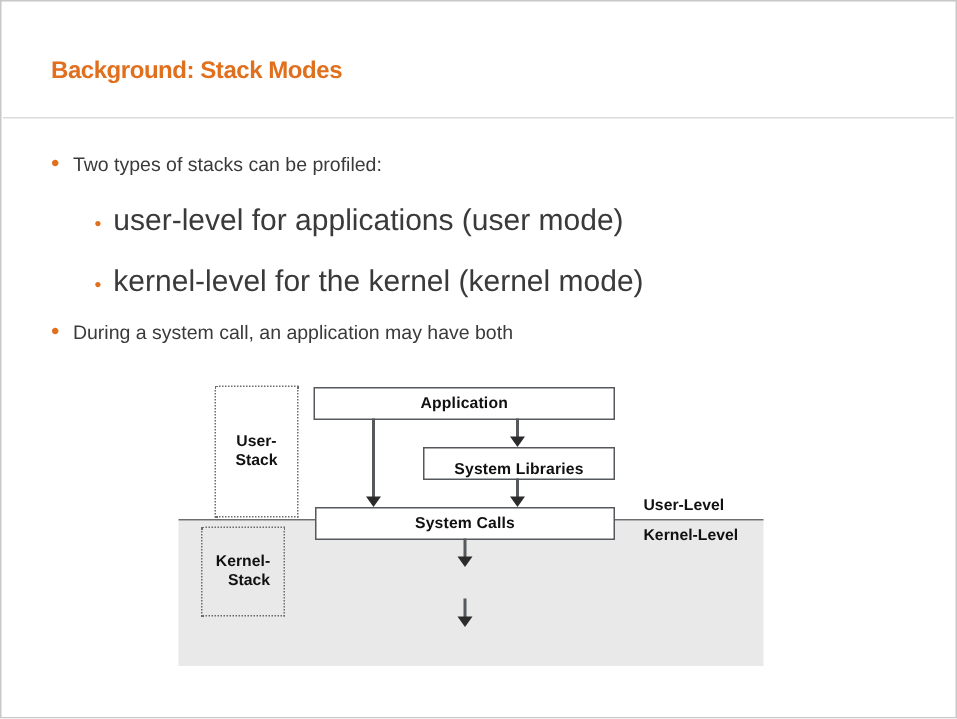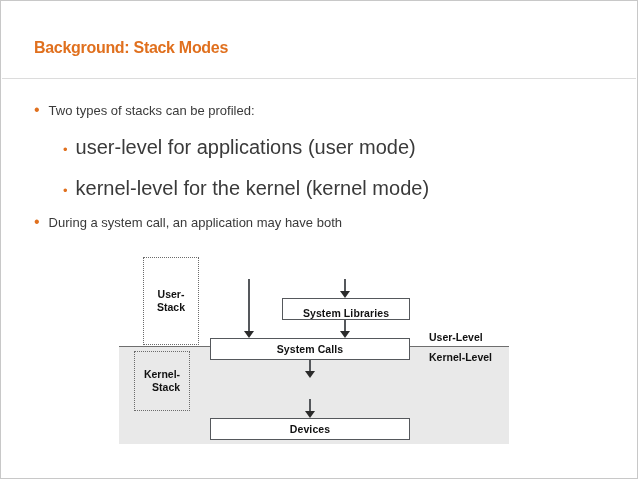"Application" div.dbox { html: none -> <div> <span>Application</span> </div> }
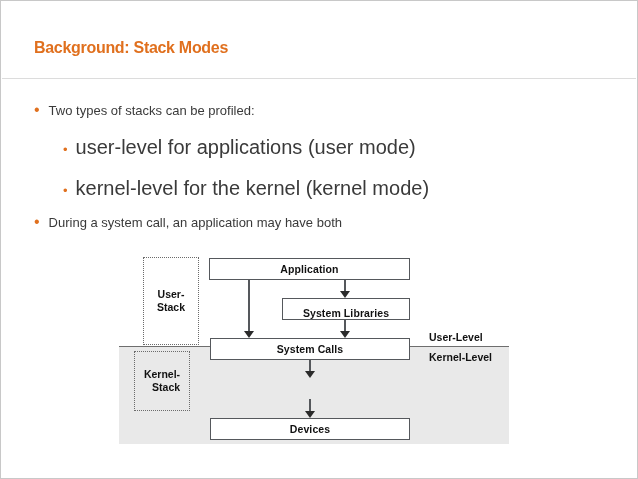"Devices" div.dbox { html: <div> <span>Devices</span> </div> -> none }
